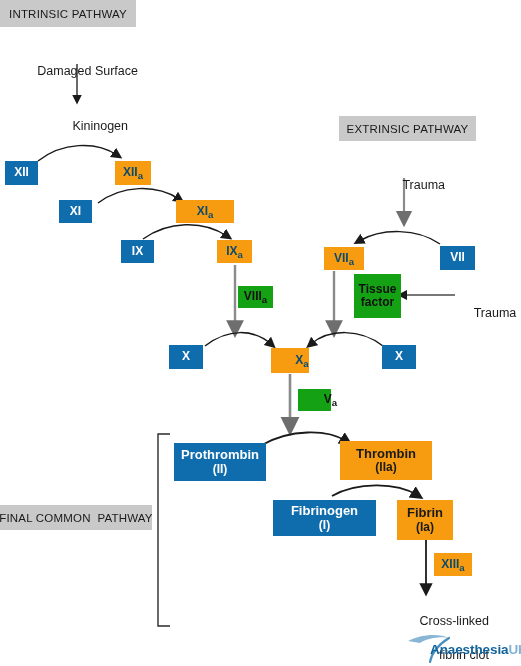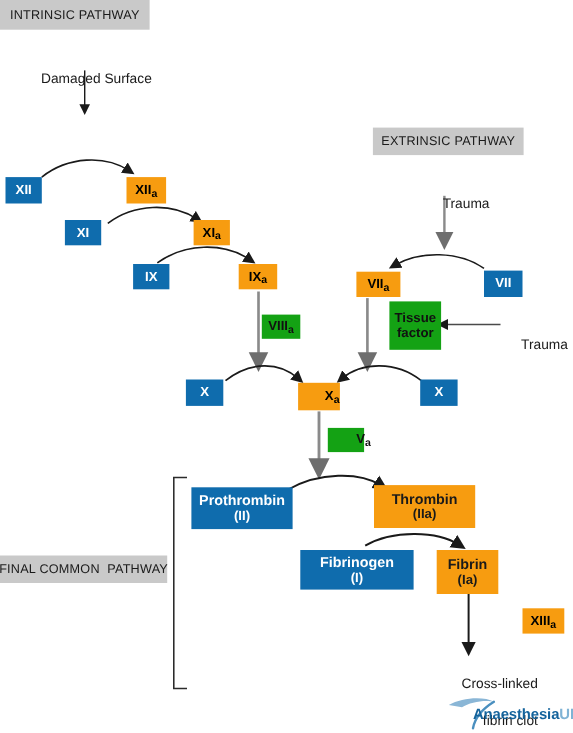"Kininogen" div.txt { html: none -> <div> <span>Kininogen</span> </div> }
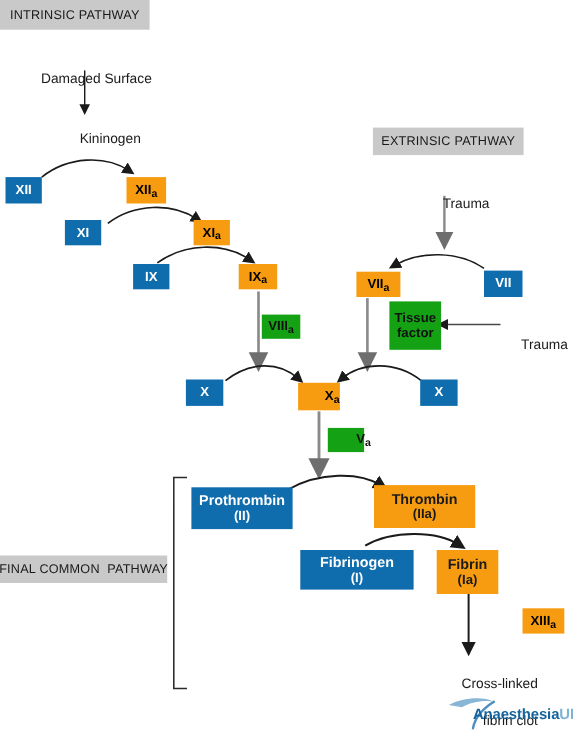"XIIa" .box.orange { color: #000000 -> #0c4a6e }
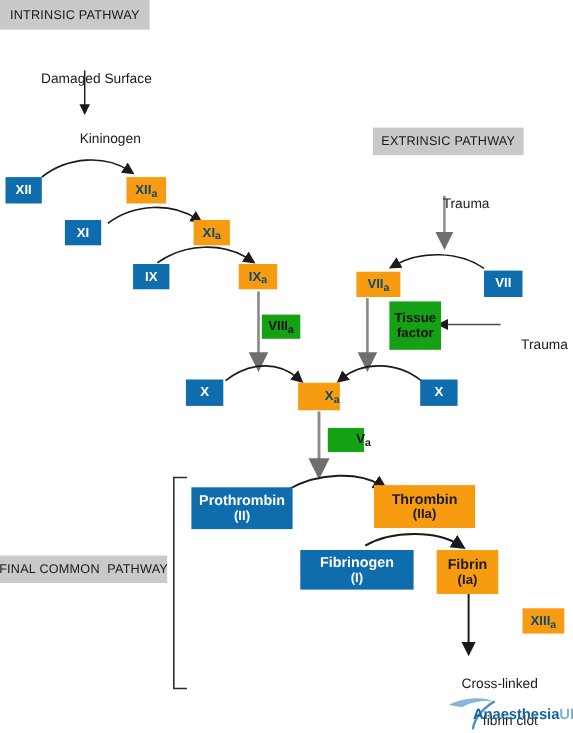"XIa" div.box { width: 33px -> 58px }
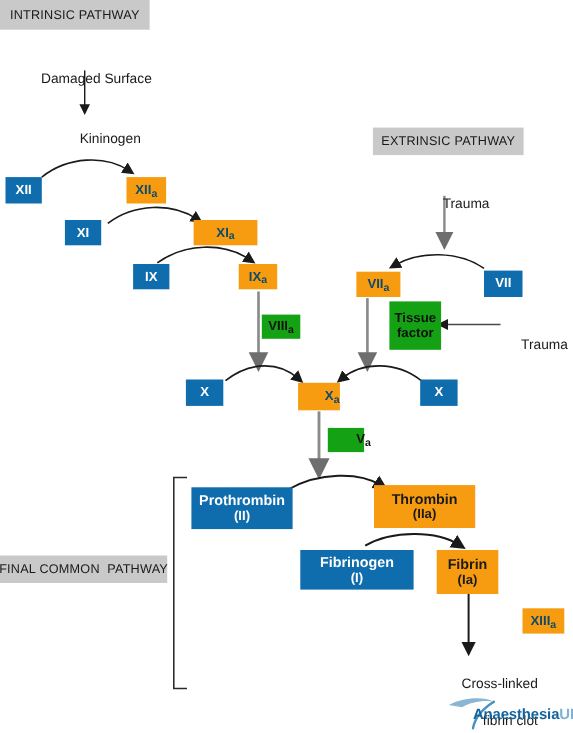"XIIIa" div.box { margin-left: 41px -> none }
